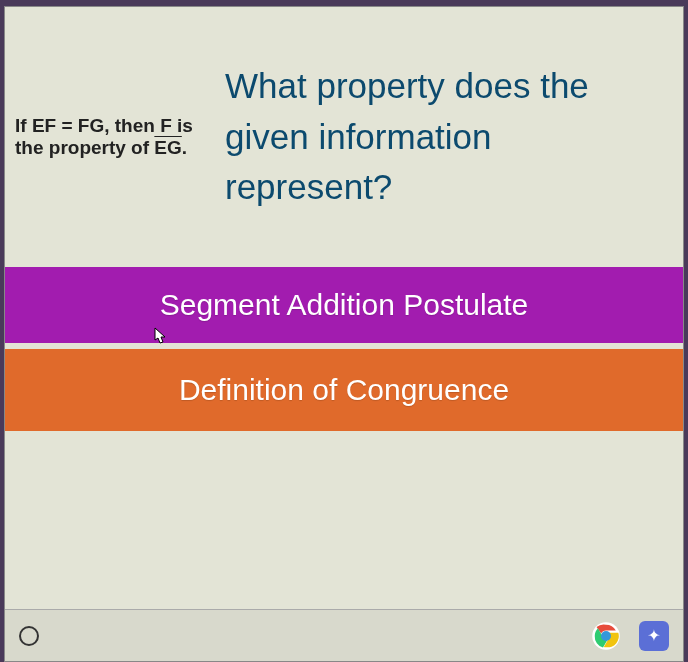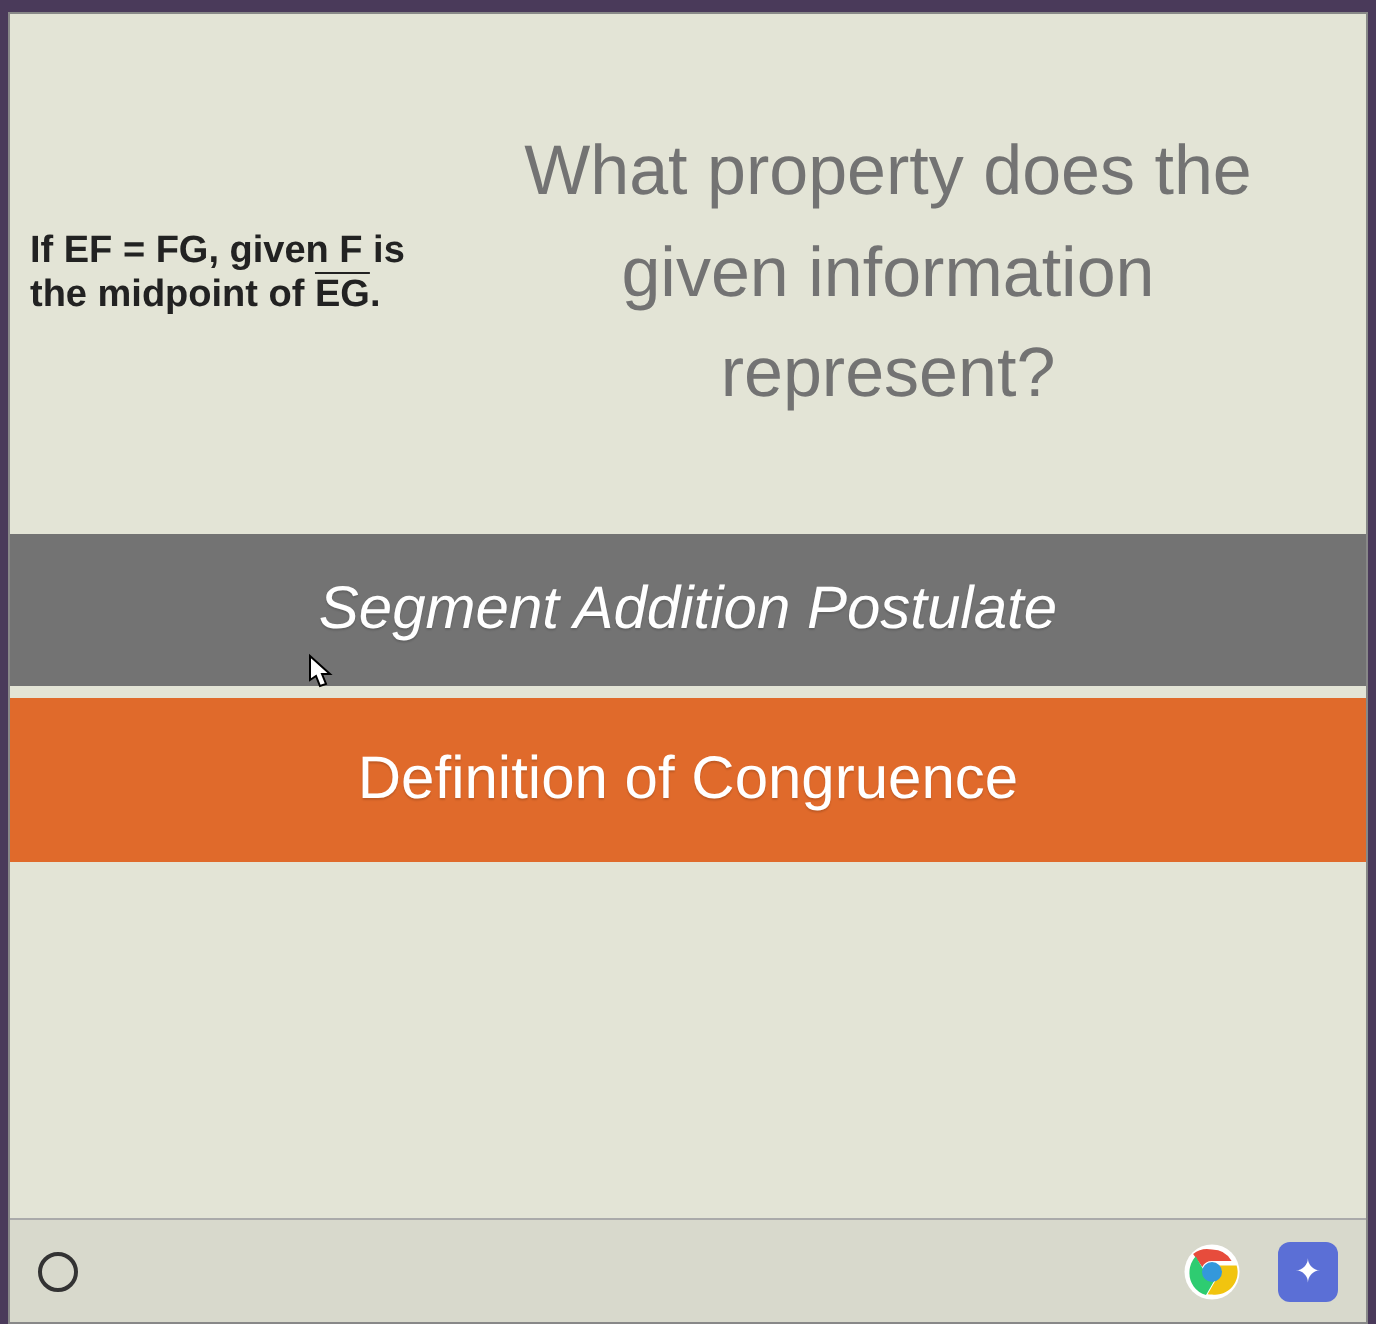"What property does the given" .question-text { color: #737373 -> #0c4a6e; text-align: center -> none }
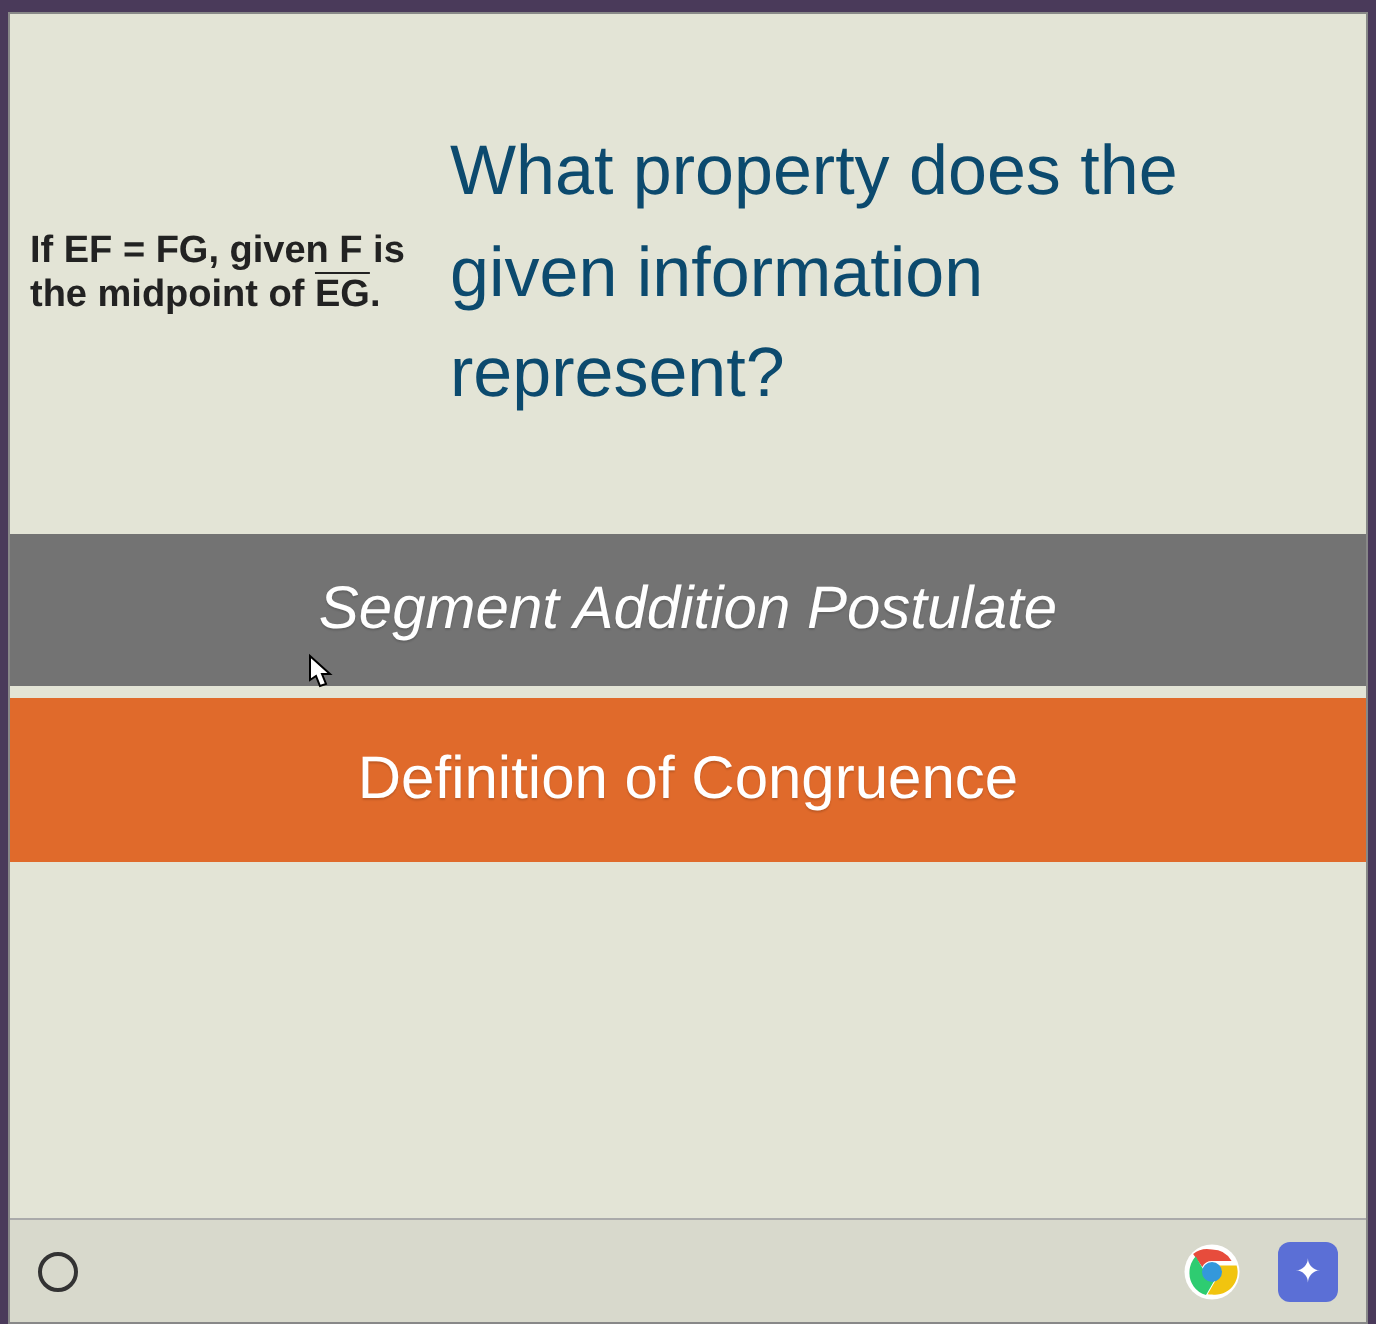"If EF = FG, given" span { text: given F is the midpoint -> then F is the property }
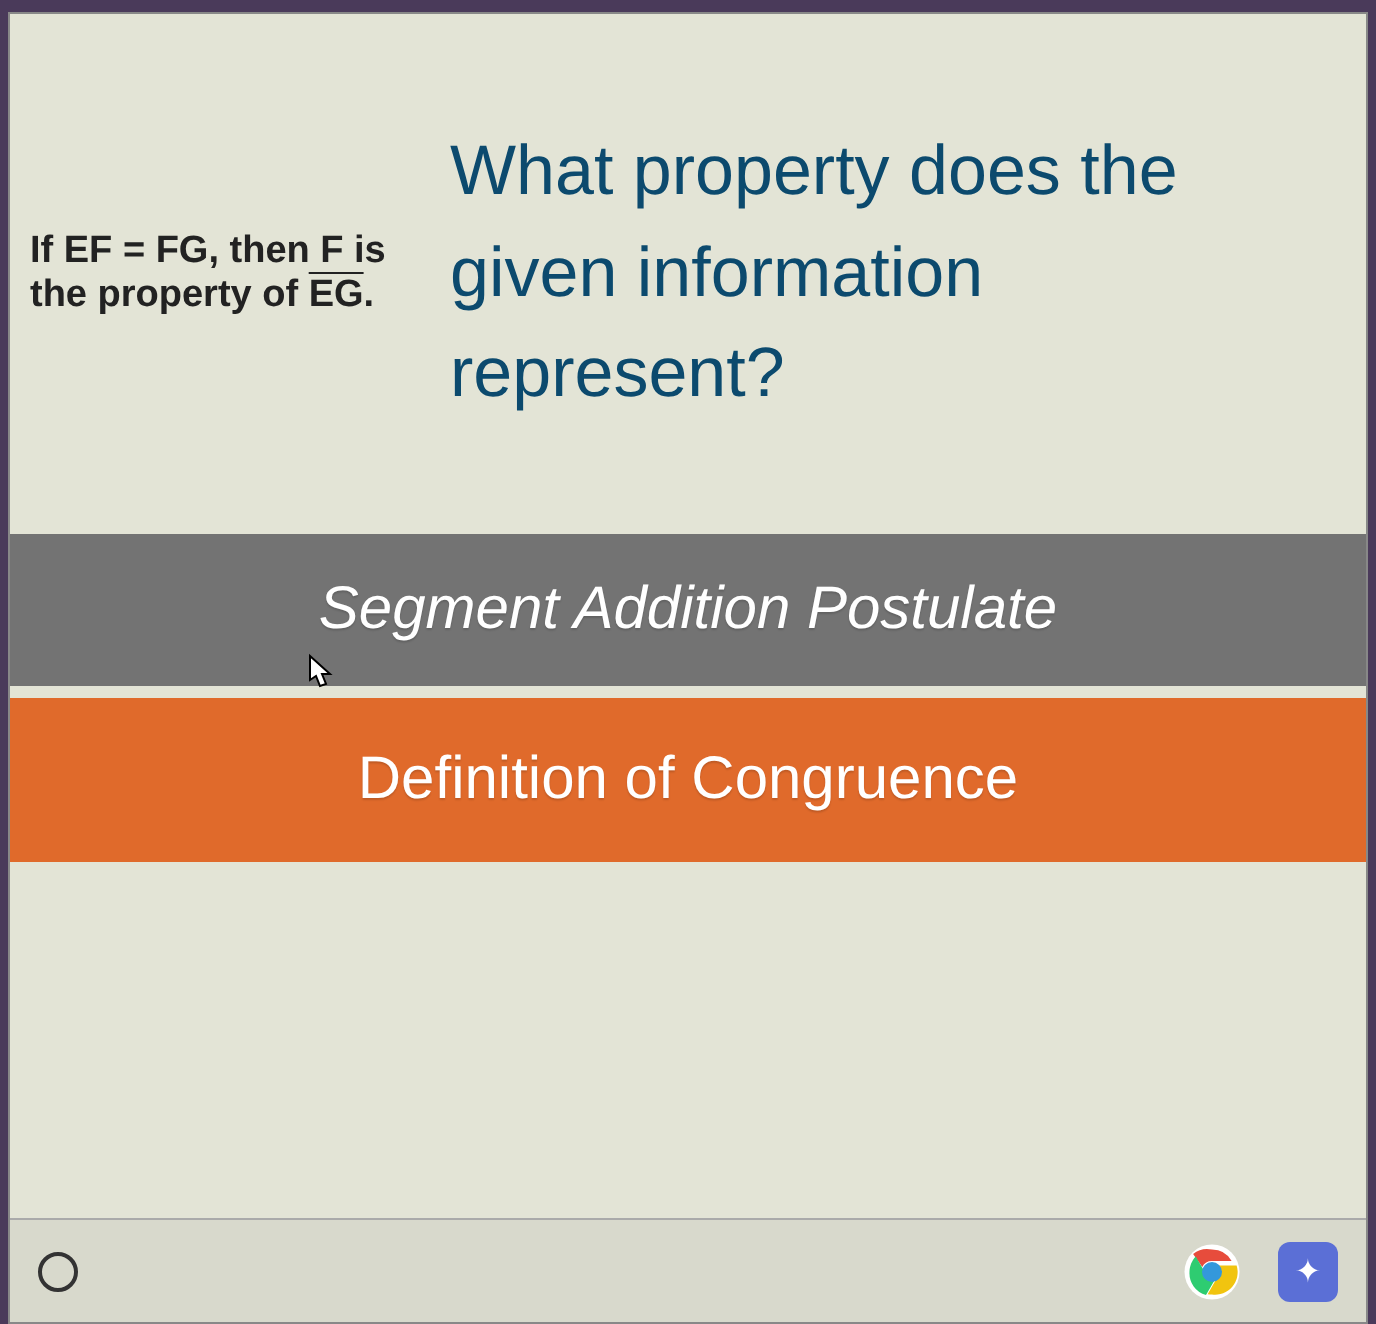"Segment Addition Postulate" .answer.c0 { background: #737373 -> #a21caf; font-style: italic -> none }
